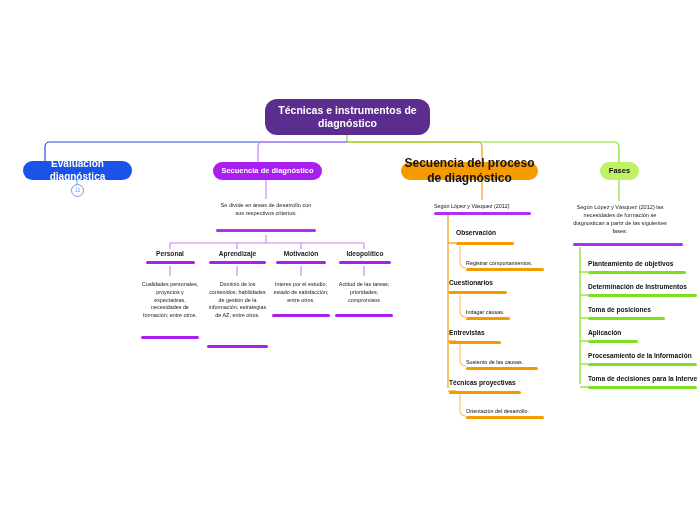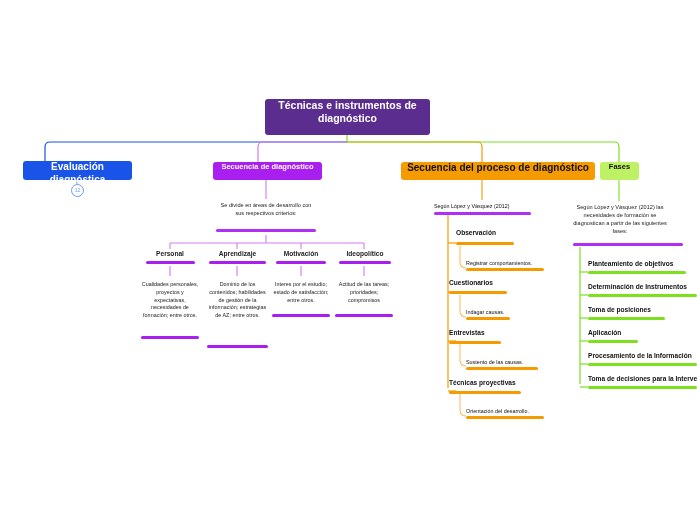"Técnicas e instrumentos de diagnóstico" .pill { align-items: flex-start -> center; border-radius: 3px -> 12px }
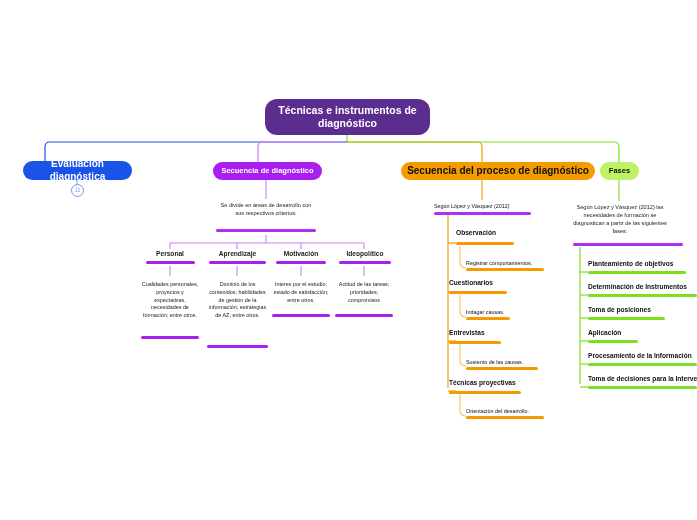"Secuencia del proceso de diagnóstico" .pill.orange { font-size: 10px -> 12px; width: 194px -> 137px }
